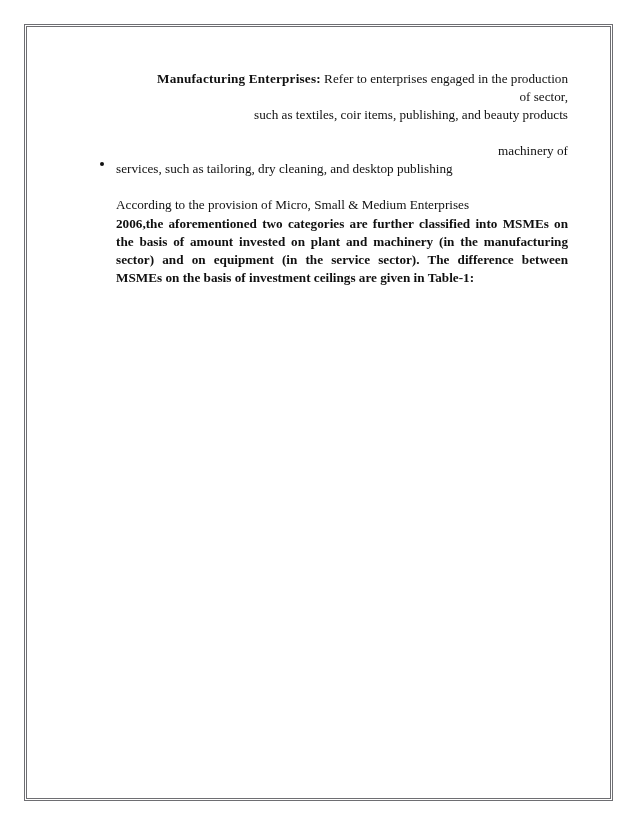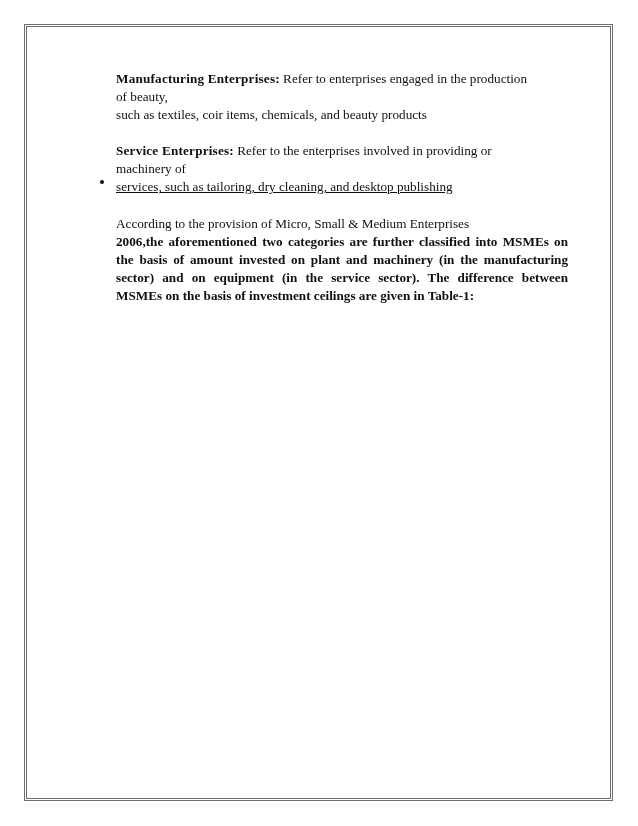"Manufacturing Enterprises: Refer to" .runt { text-align: left -> right }
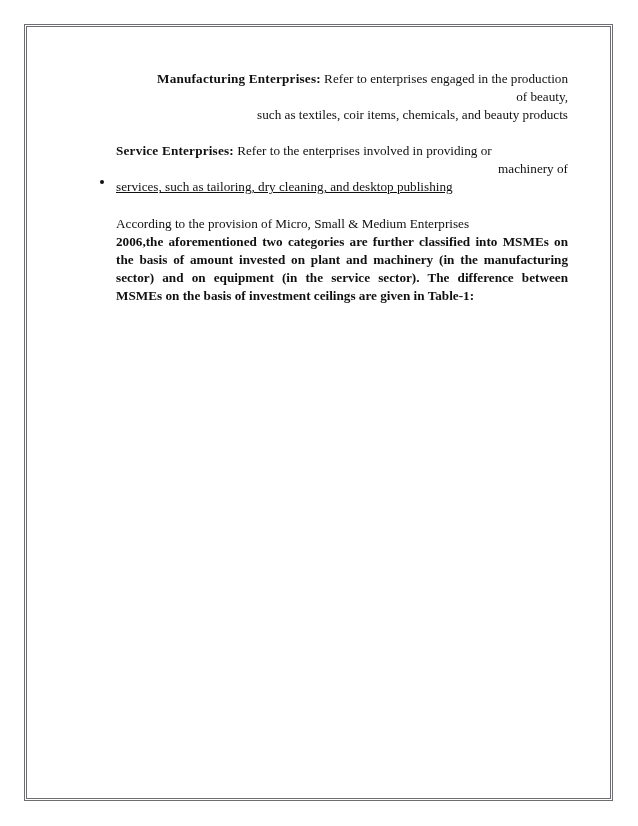"of beauty," span.runt { text: beauty -> sector }
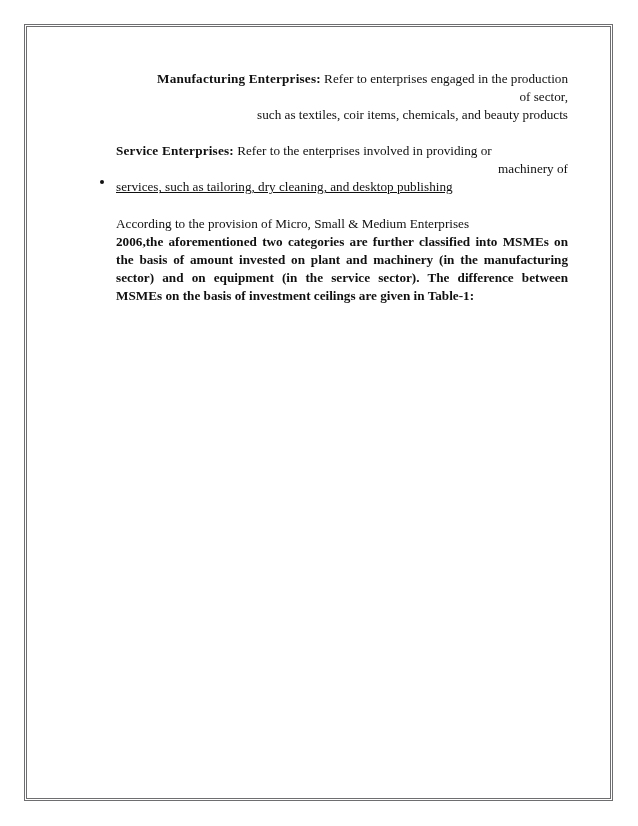"such as textiles, coir items," span.runt { text: chemicals -> publishing }
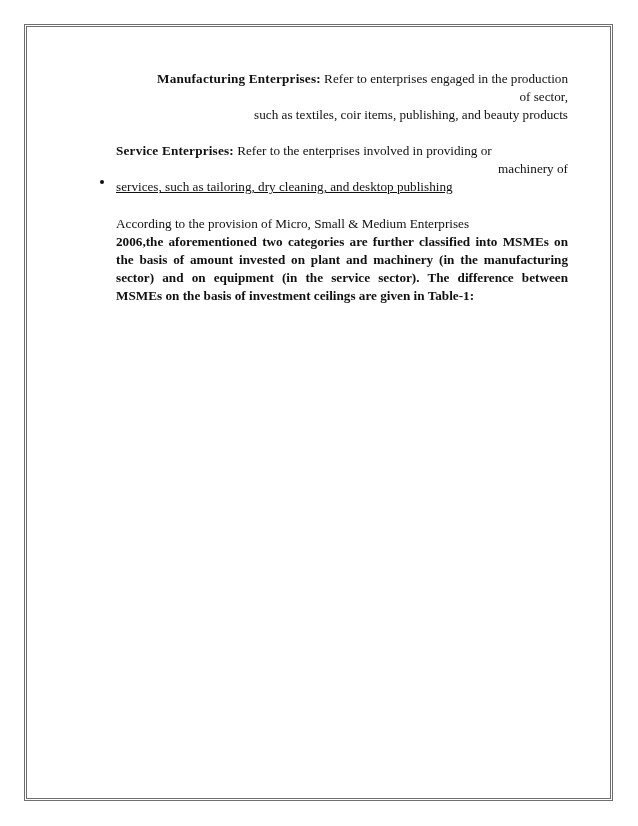"Service Enterprises: Refer to the" span.runt { html: <span><span>Service Enterprises:</span><span> Refer to the enterprises involved in providing or</span></span> -> none }
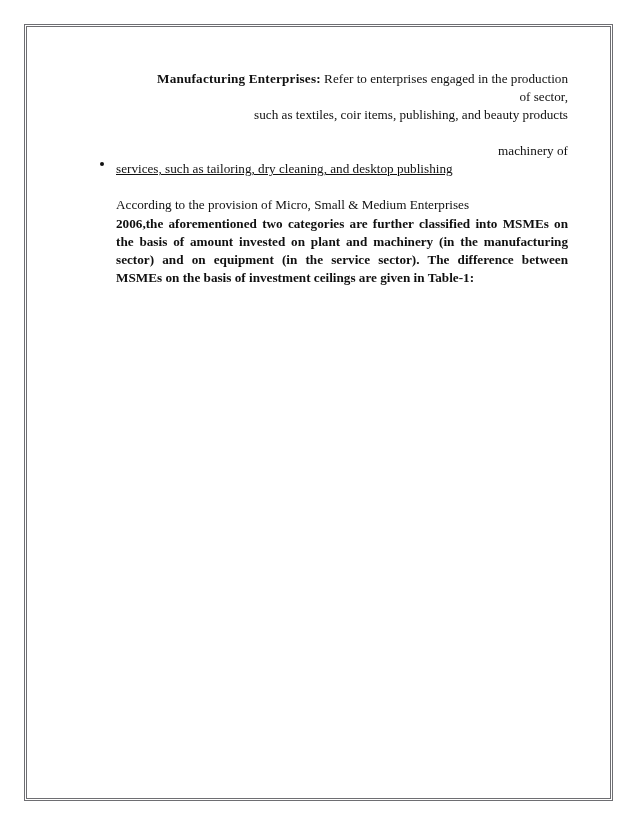"services, such as tailoring, dry" .bullet-line { text-decoration: underline -> none }
